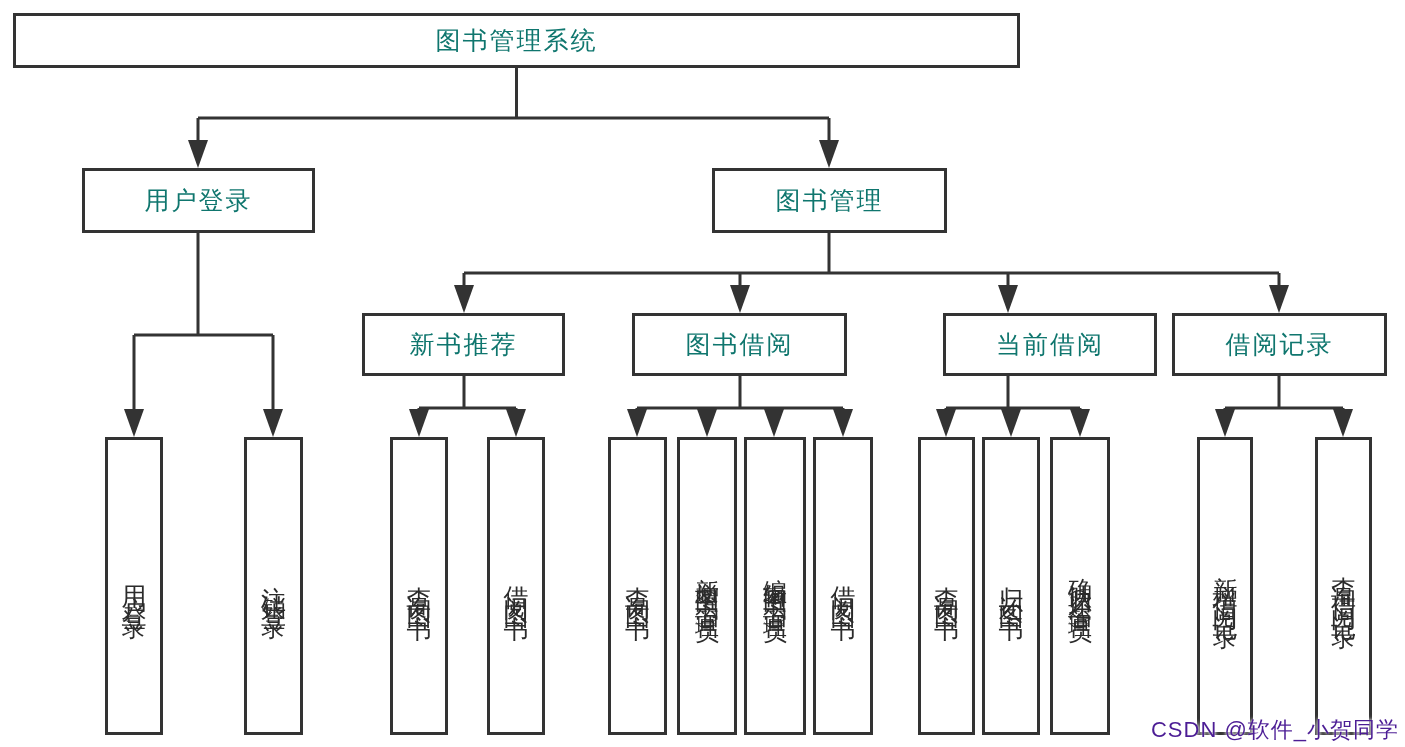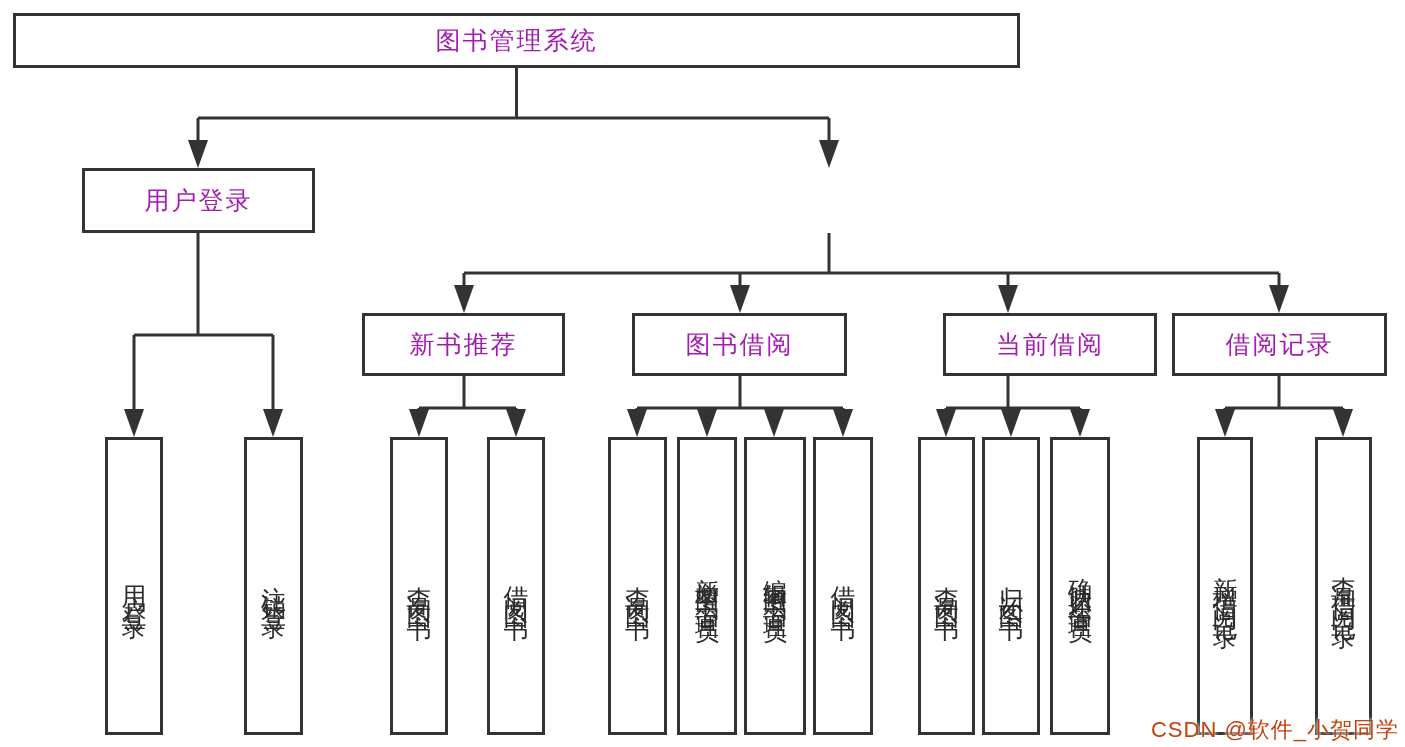"图书管理系统" .hbox { color: #a21caf -> #0f766e }
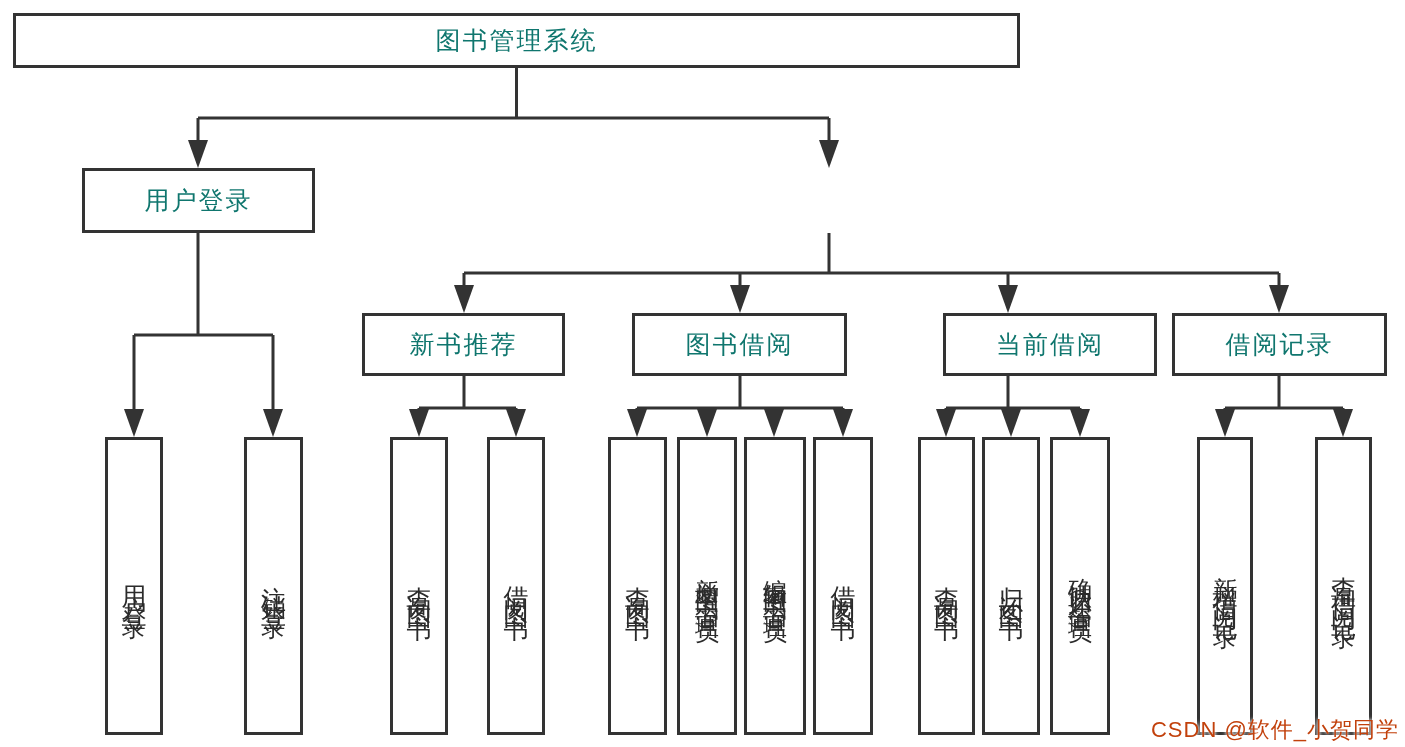"图书管理" div.hbox { html: none -> <div> <span>图书管理</span> </div> }
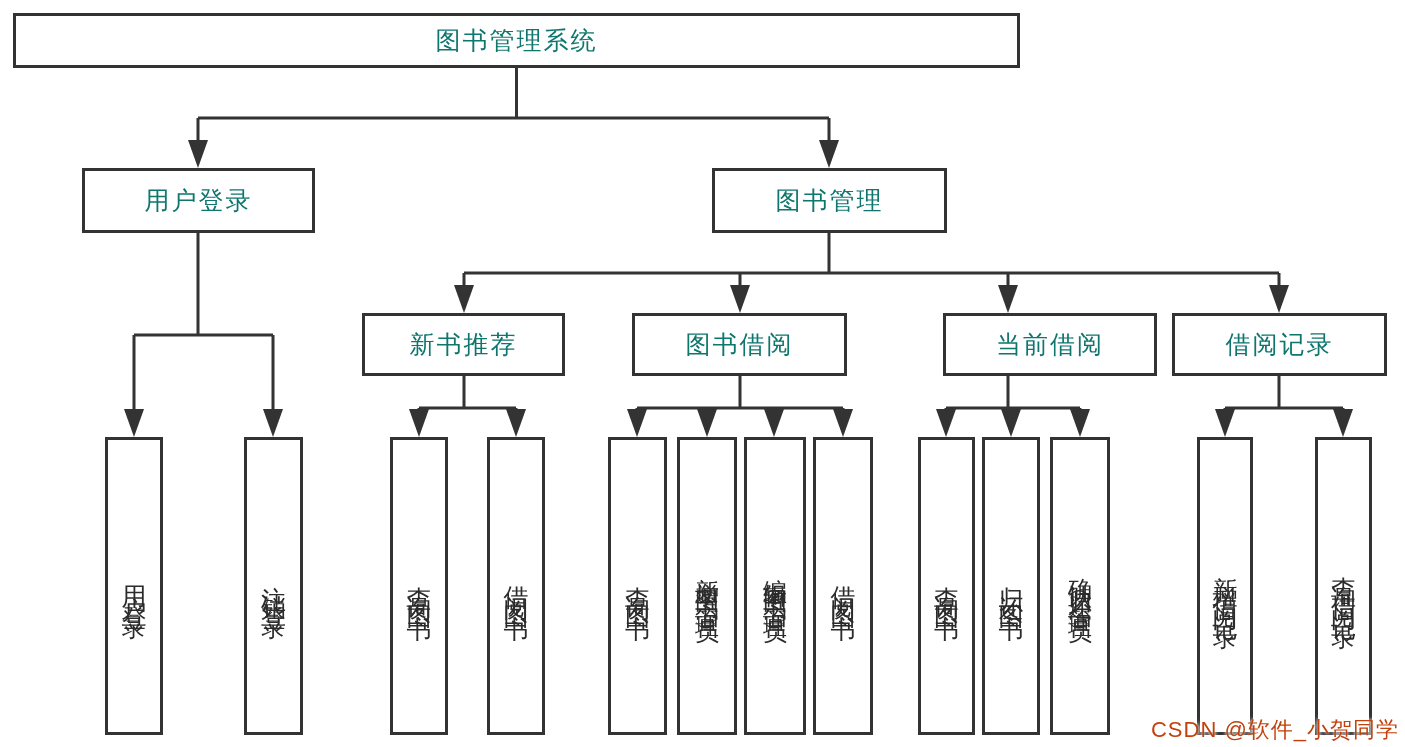"CSDN @软件_小贺同学" .watermark { color: #c2410c -> #4c1d95 }
